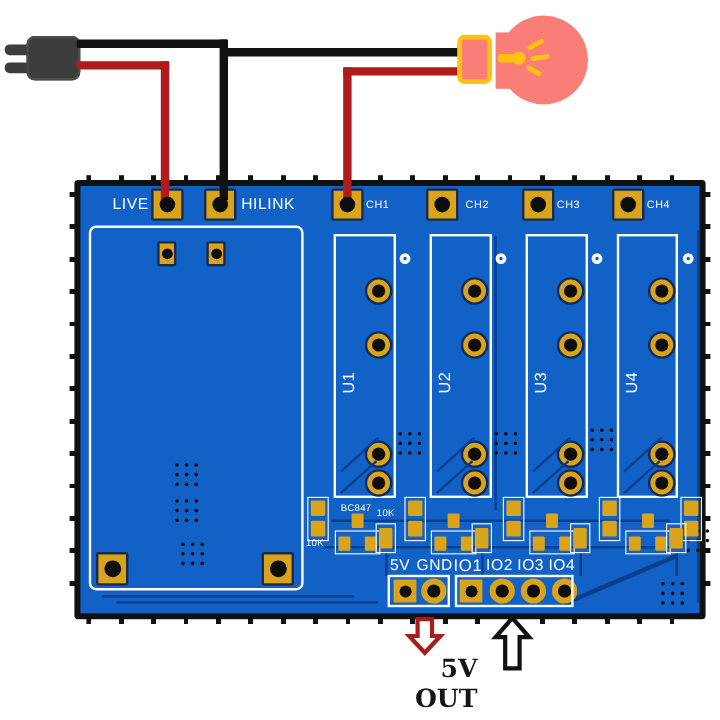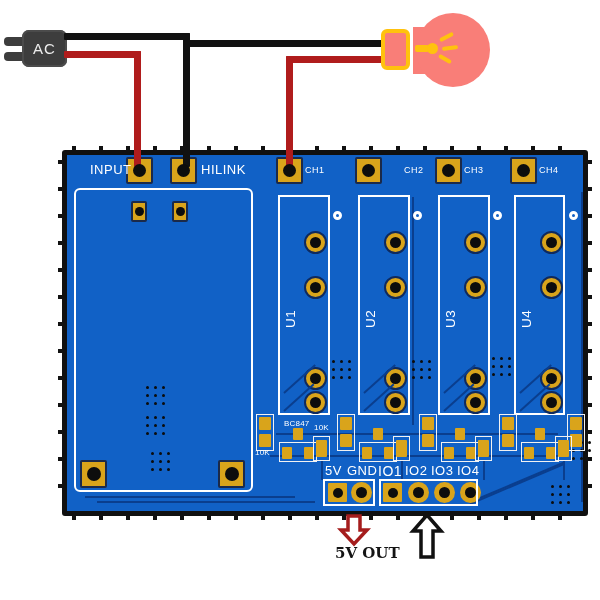"AC" div { html: <div>AC</div> -> none }
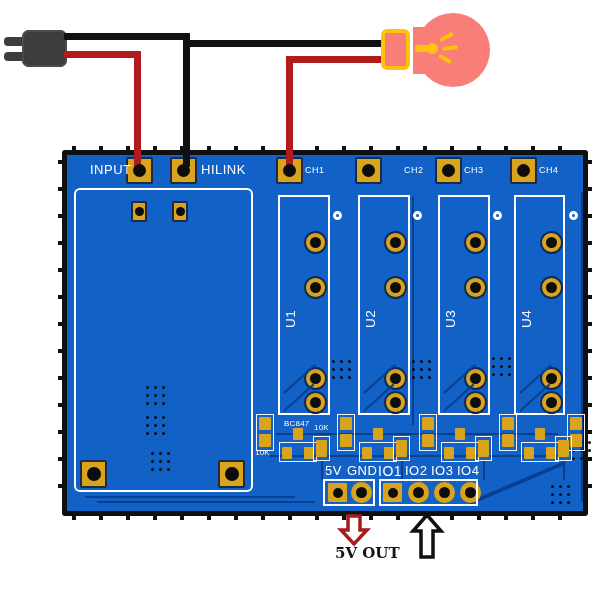"INPUT" div.silk { text: INPUT -> LIVE }
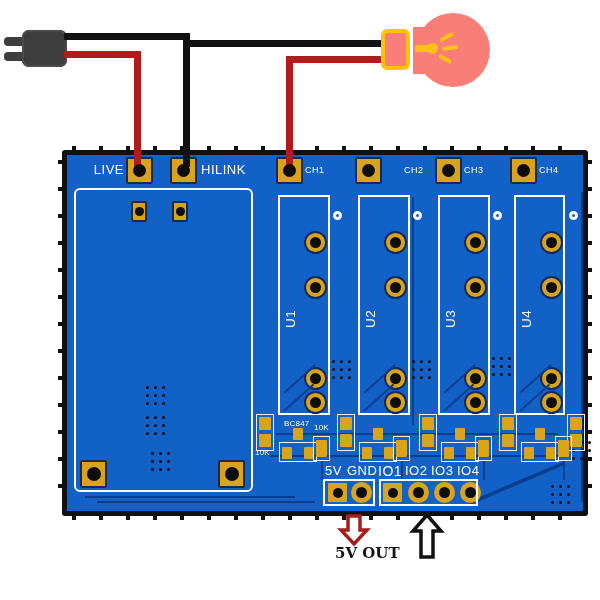"CH2" div.silk { left: 404px -> 388px }
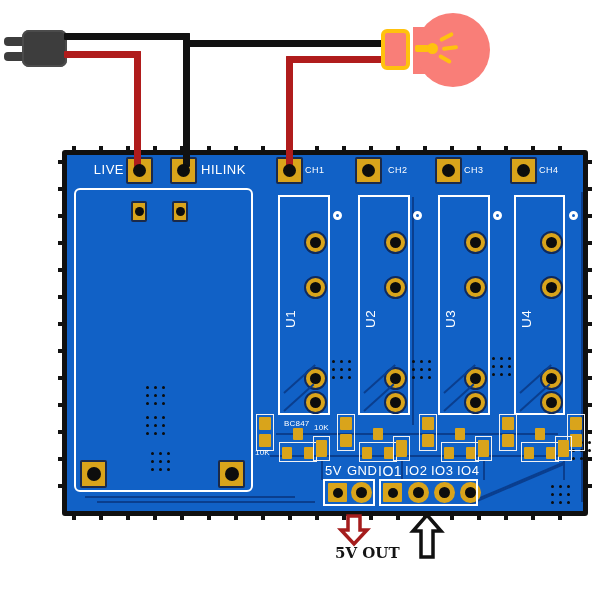"5V OUT" div.serif-note { font-size: 15px -> 21px; left: 335px -> 322px; text-align: left -> right }
